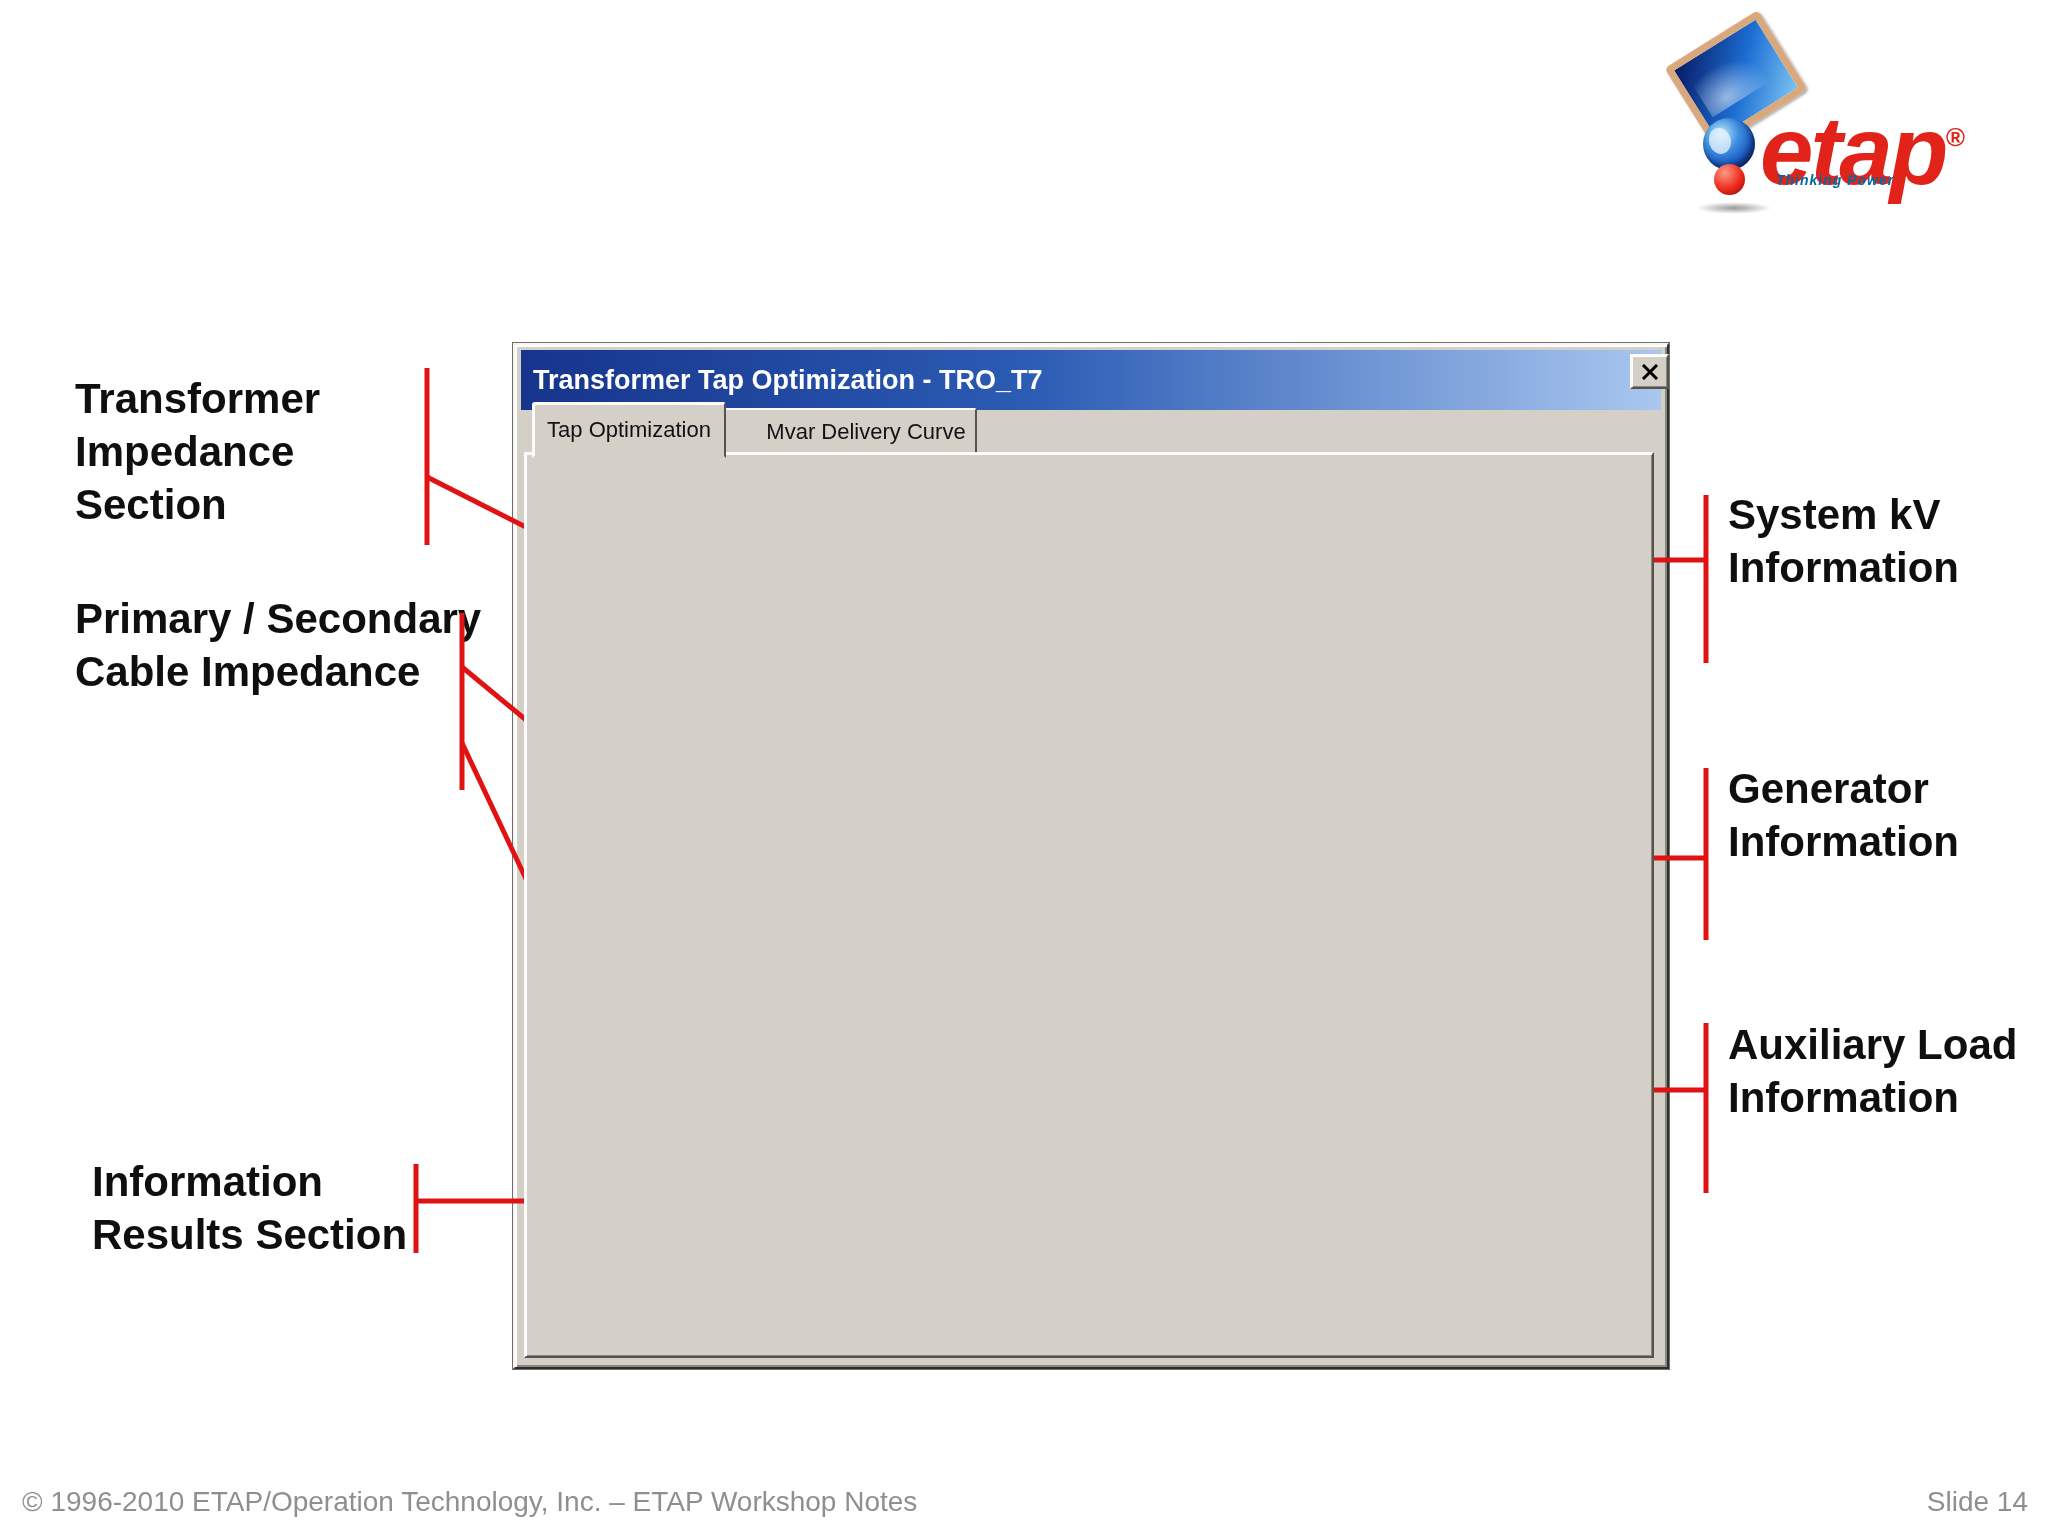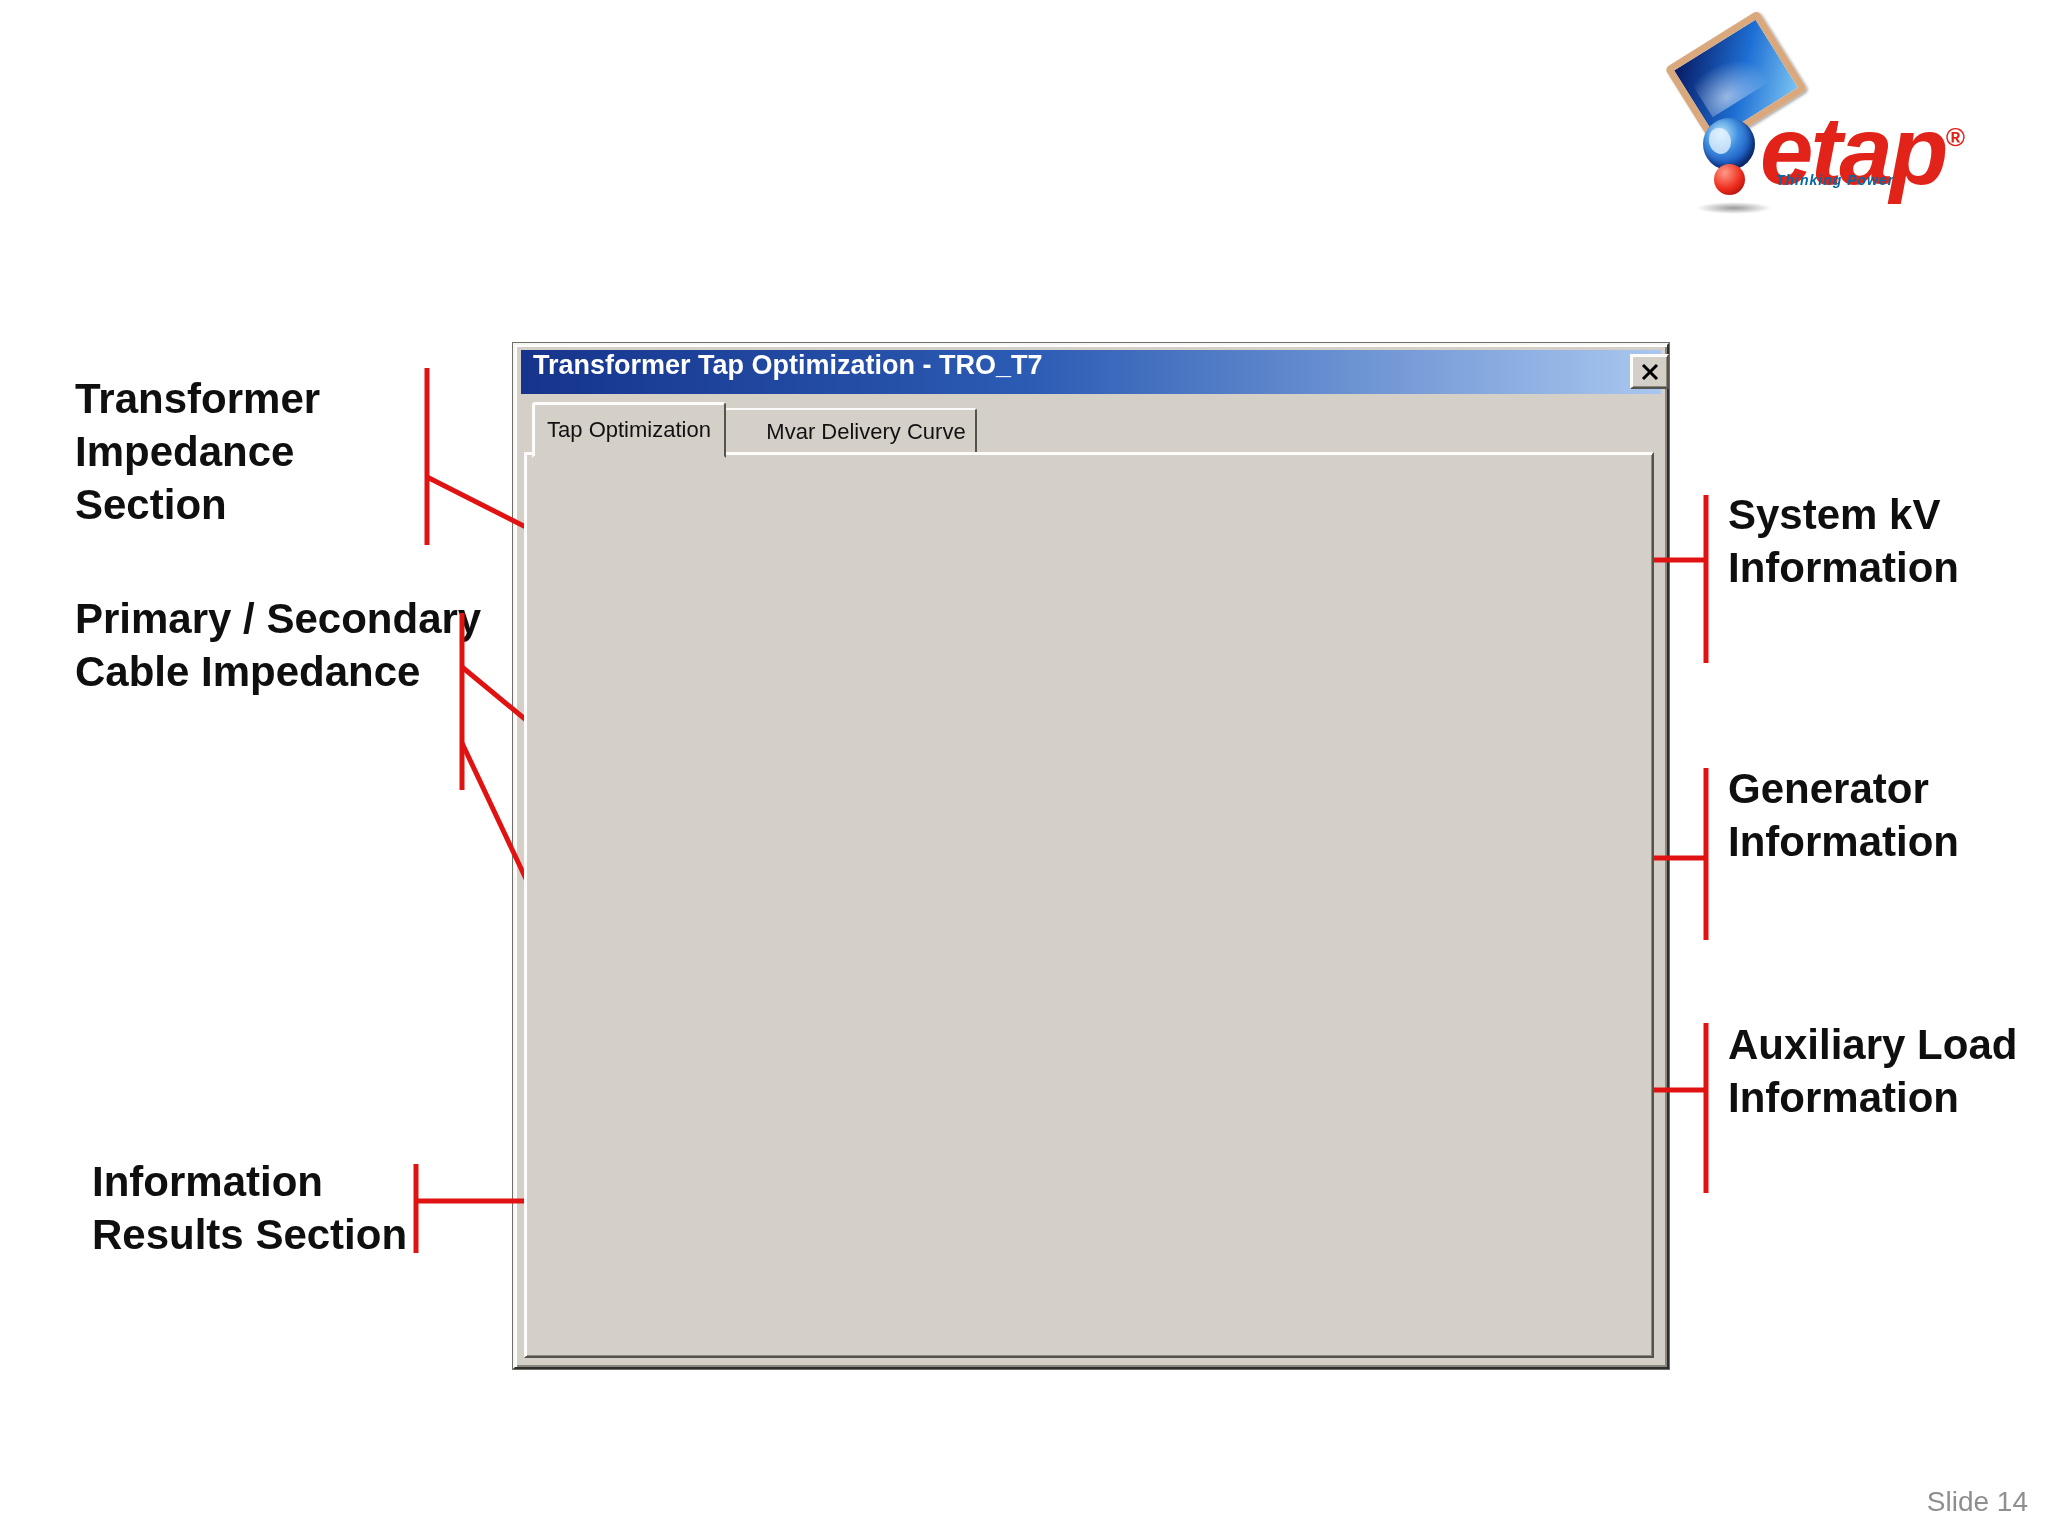"Transformer Tap Optimization - TRO_T7" .titlebar { align-items: none -> center; height: 44px -> 60px }
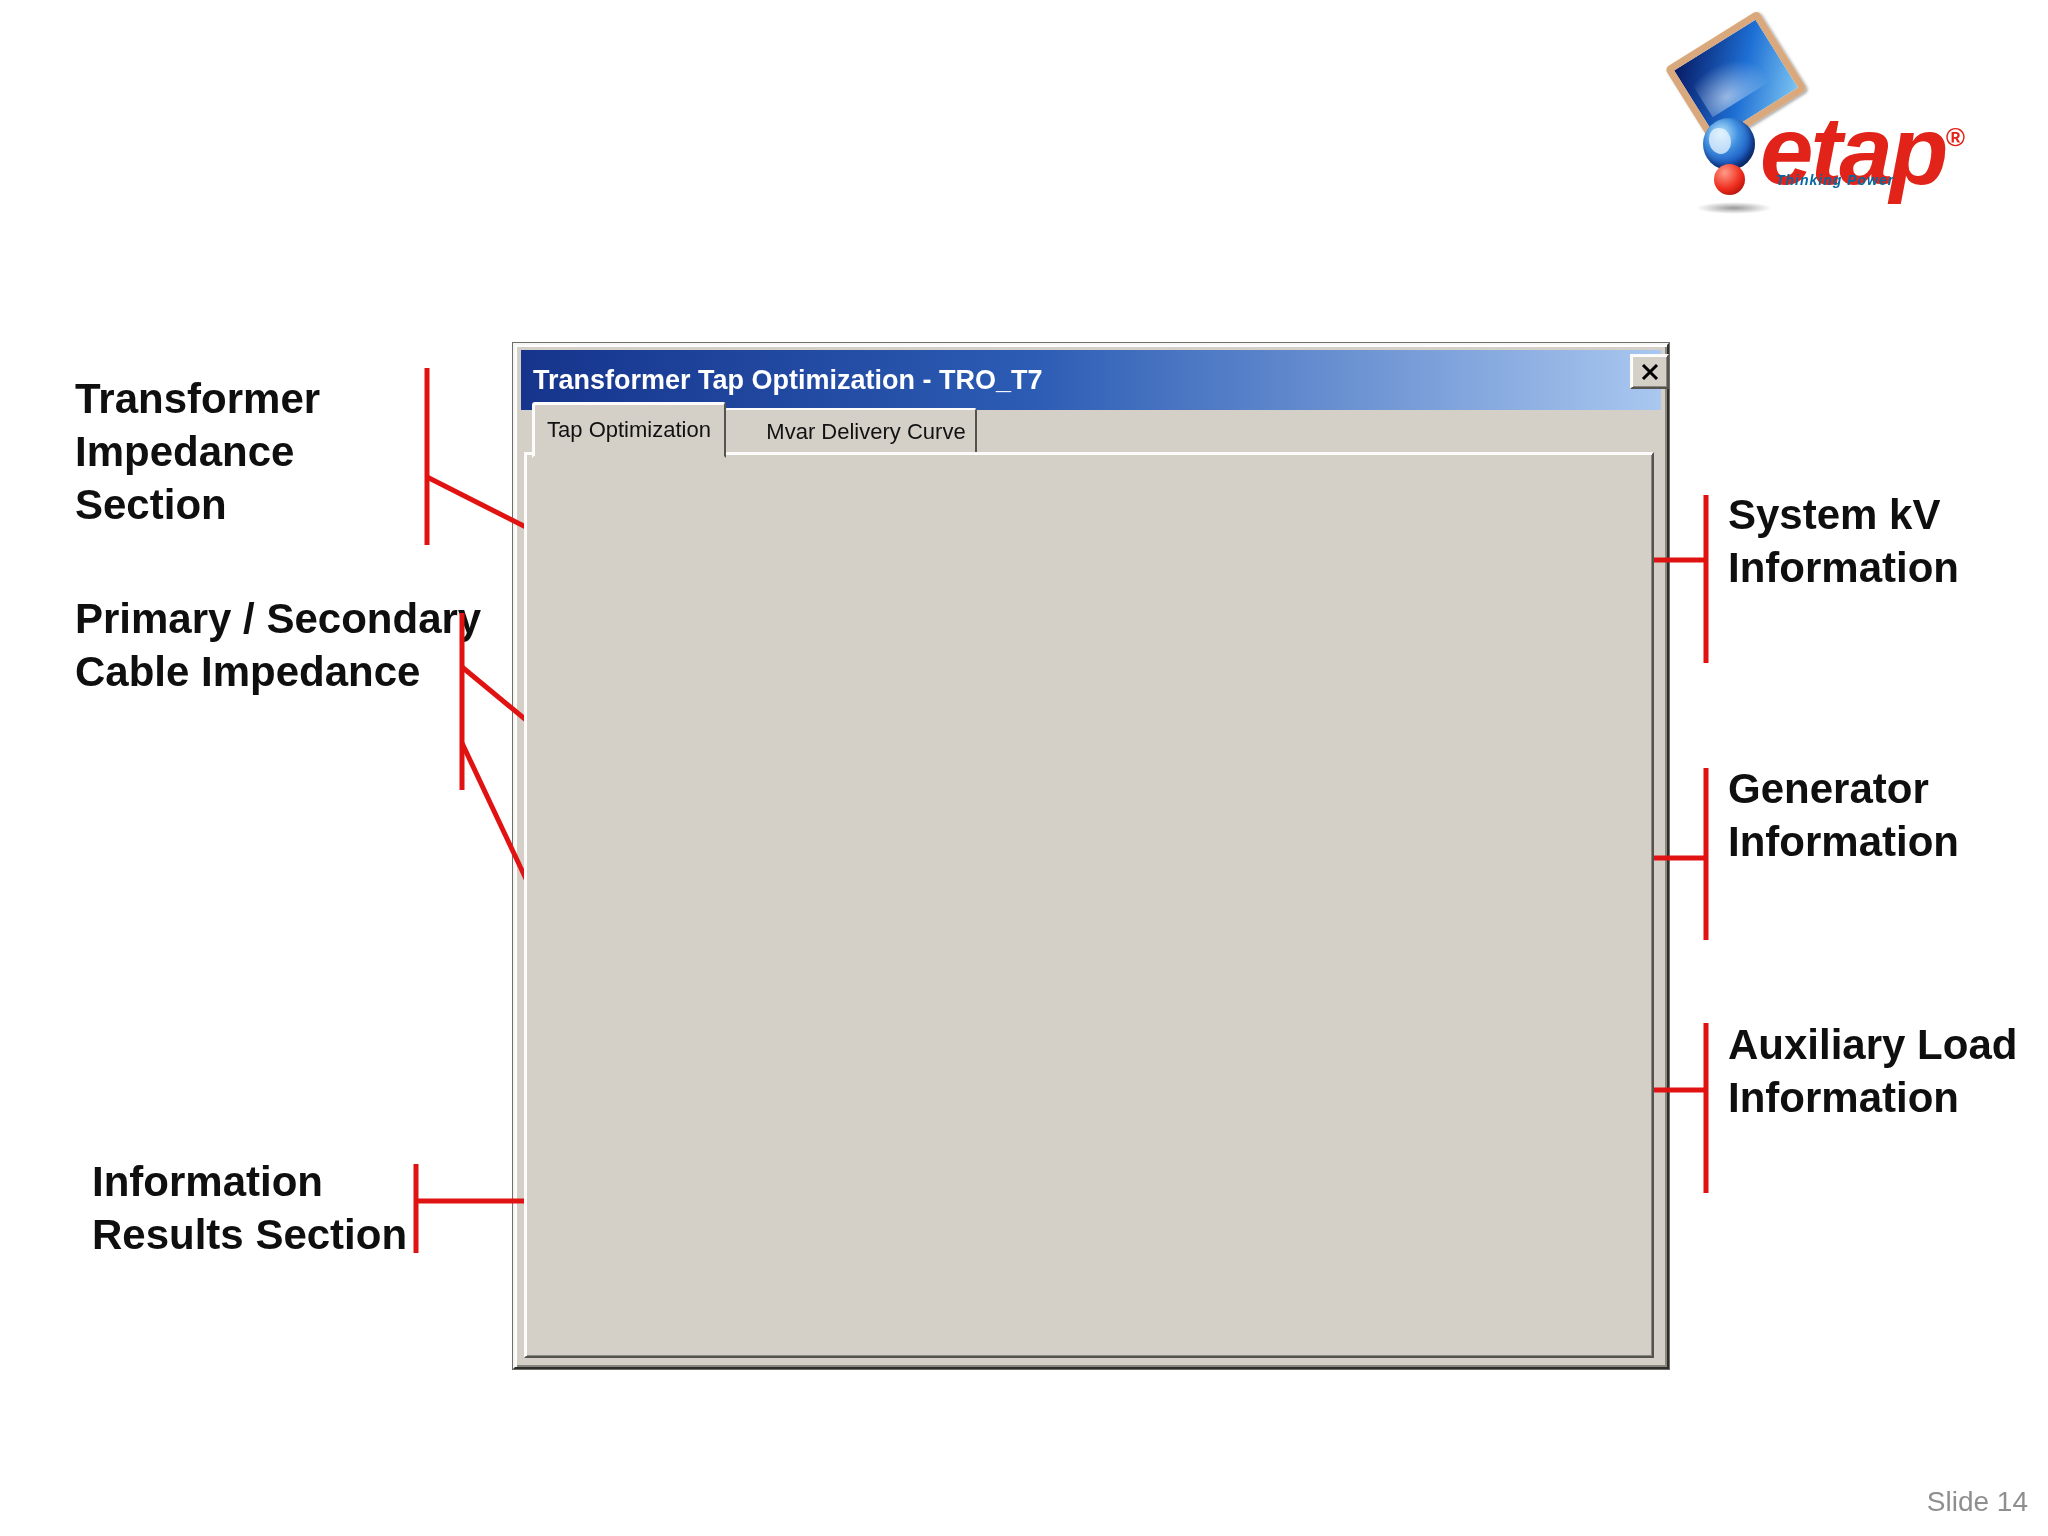"© 1996-2010 ETAP/Operation Technology," div.footer { html: none -> <div>© 1996-2010 ETAP/Operation Technology, Inc. – ETAP Workshop Notes</div> }
